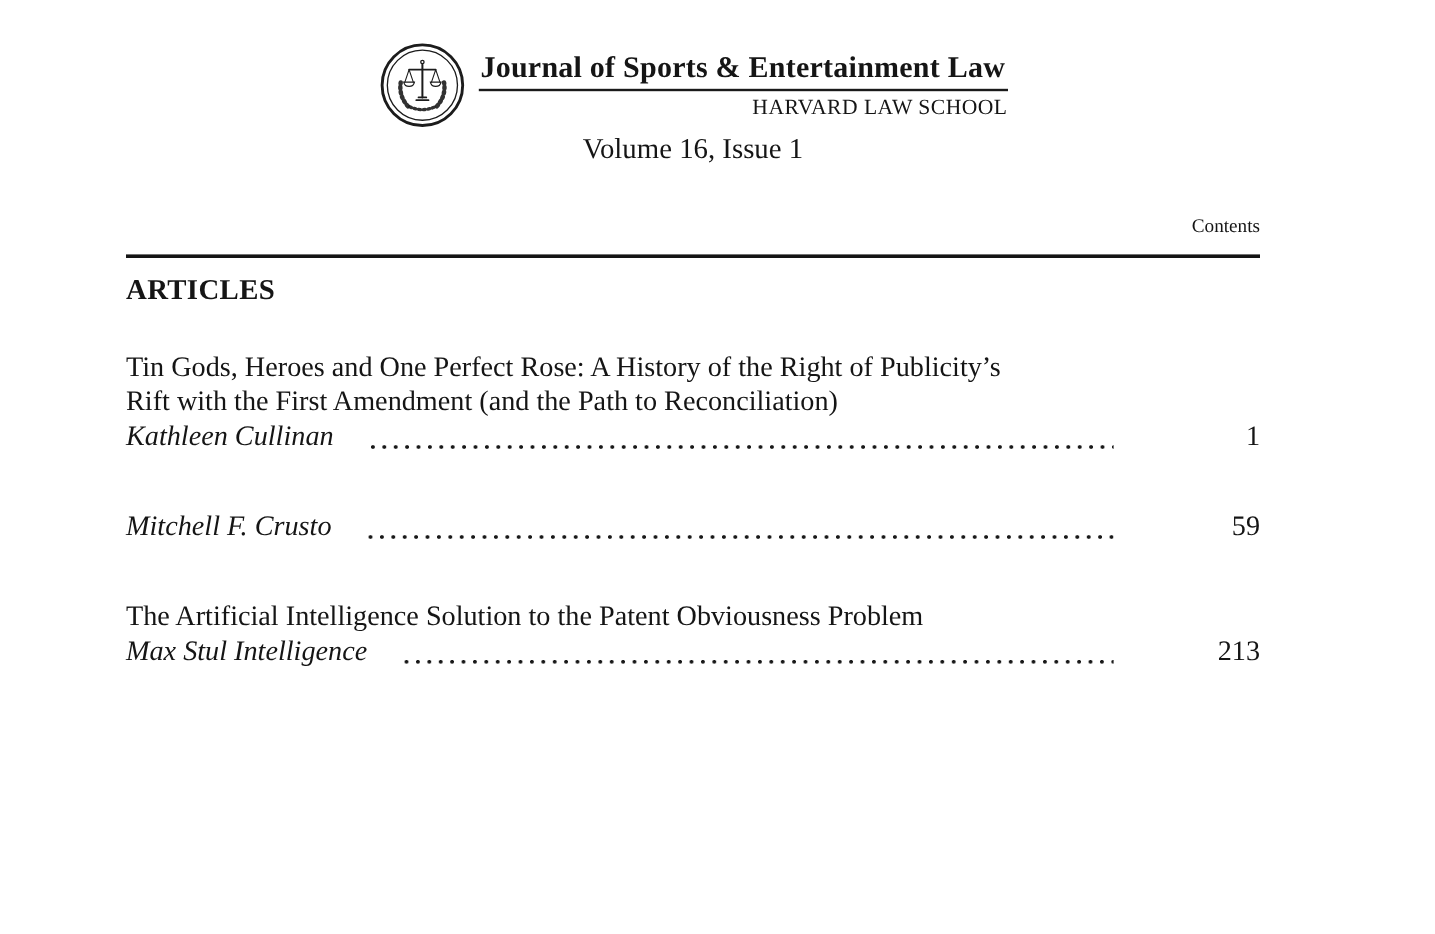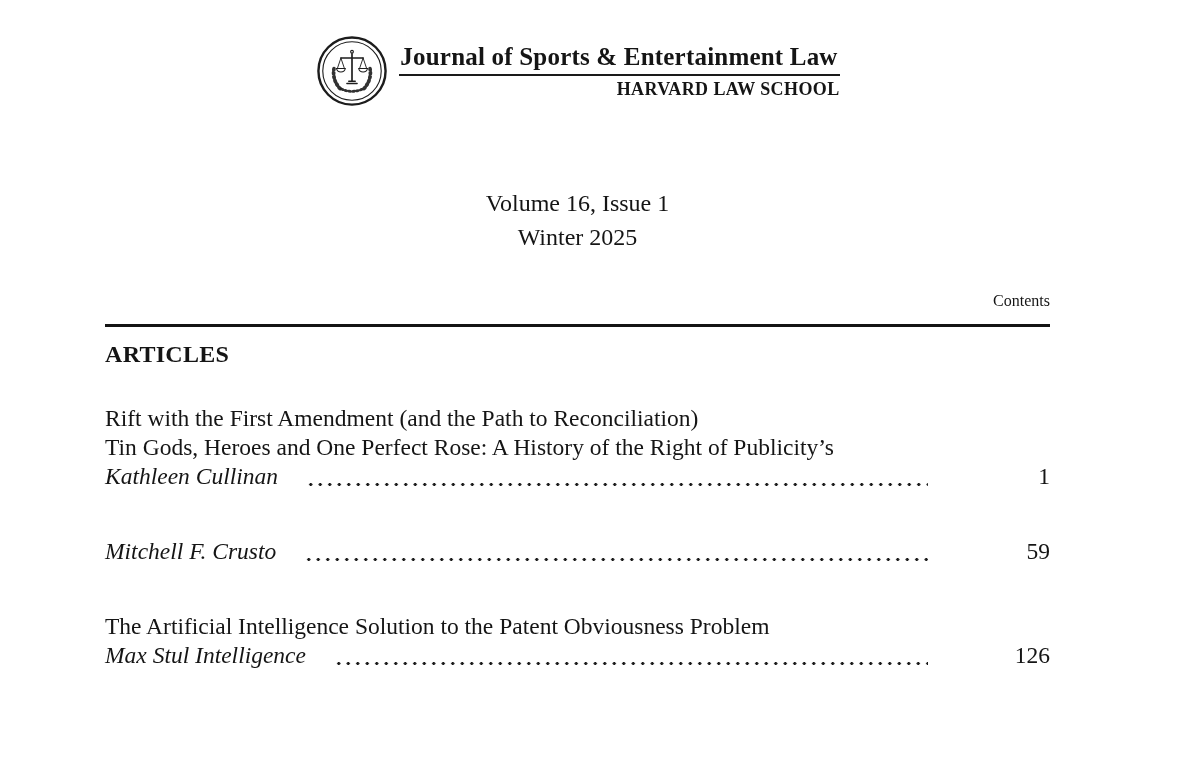"HARVARD LAW SCHOOL" .school-name { font-weight: bold -> none }
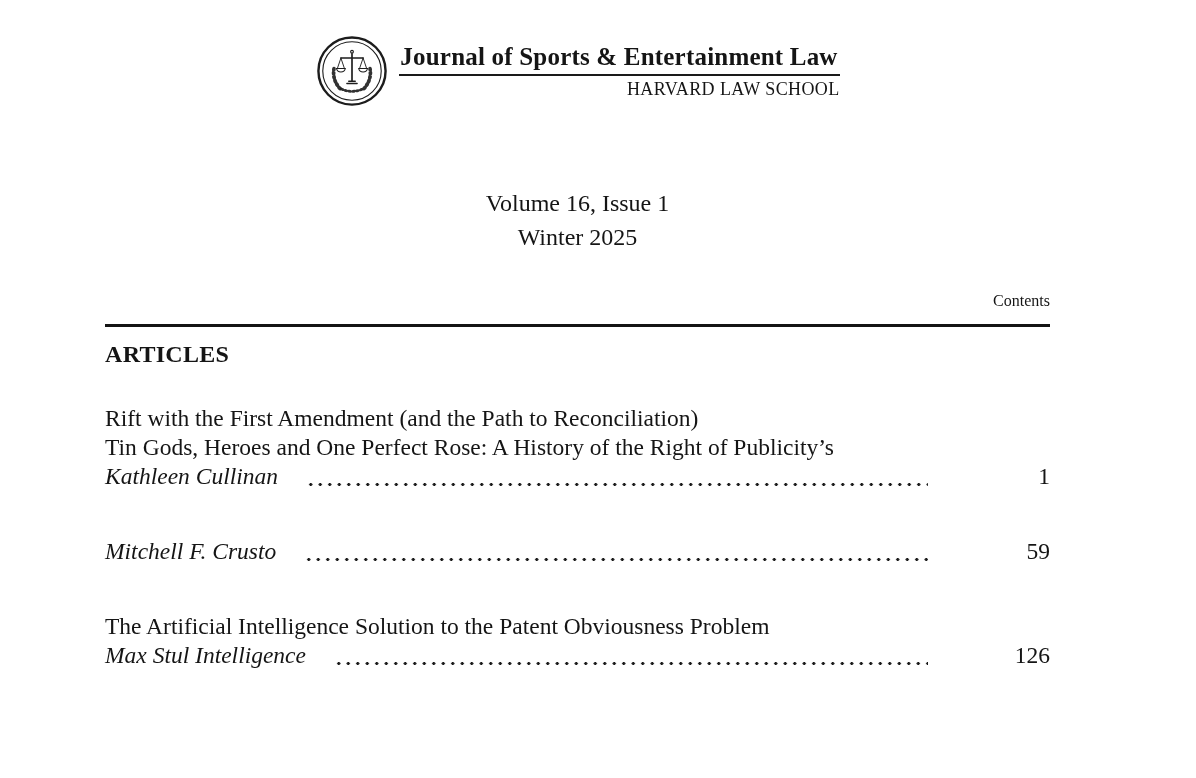"Volume 16, Issue 1" .issue-block { margin-top: 78px -> none }
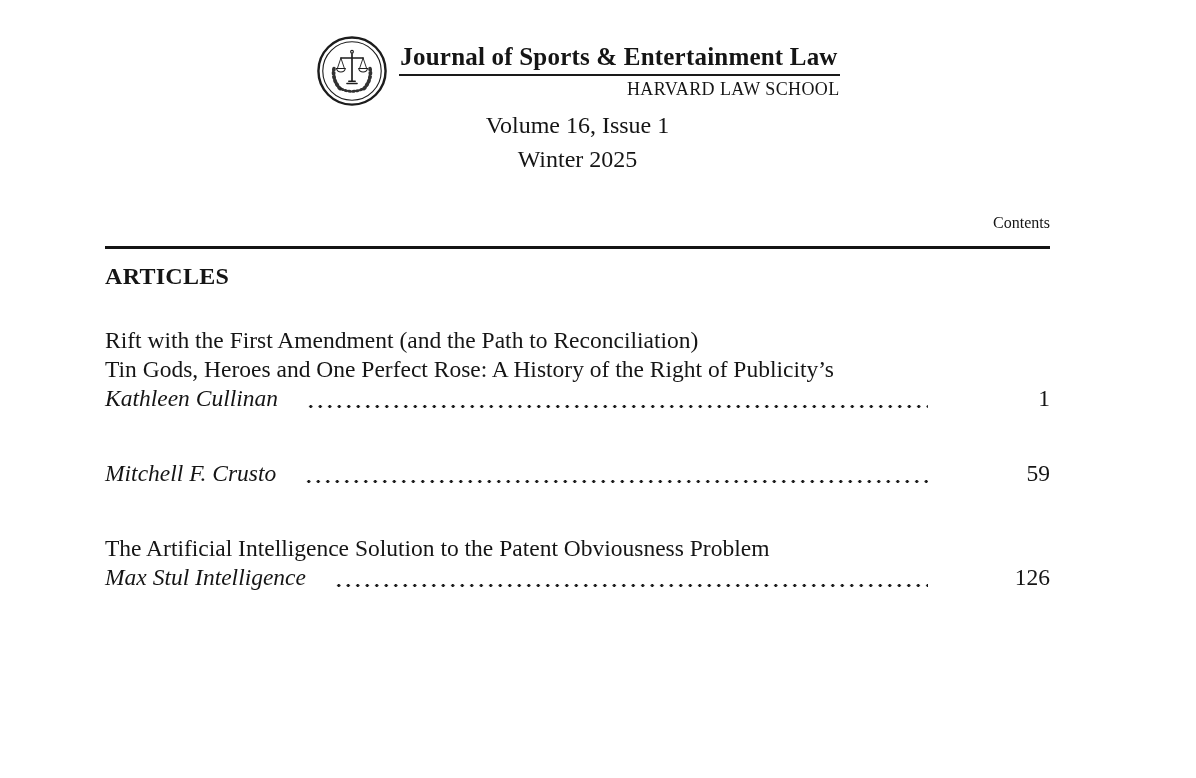"Winter 2025" div.season-line { html: <div>Winter 2025</div> -> none }
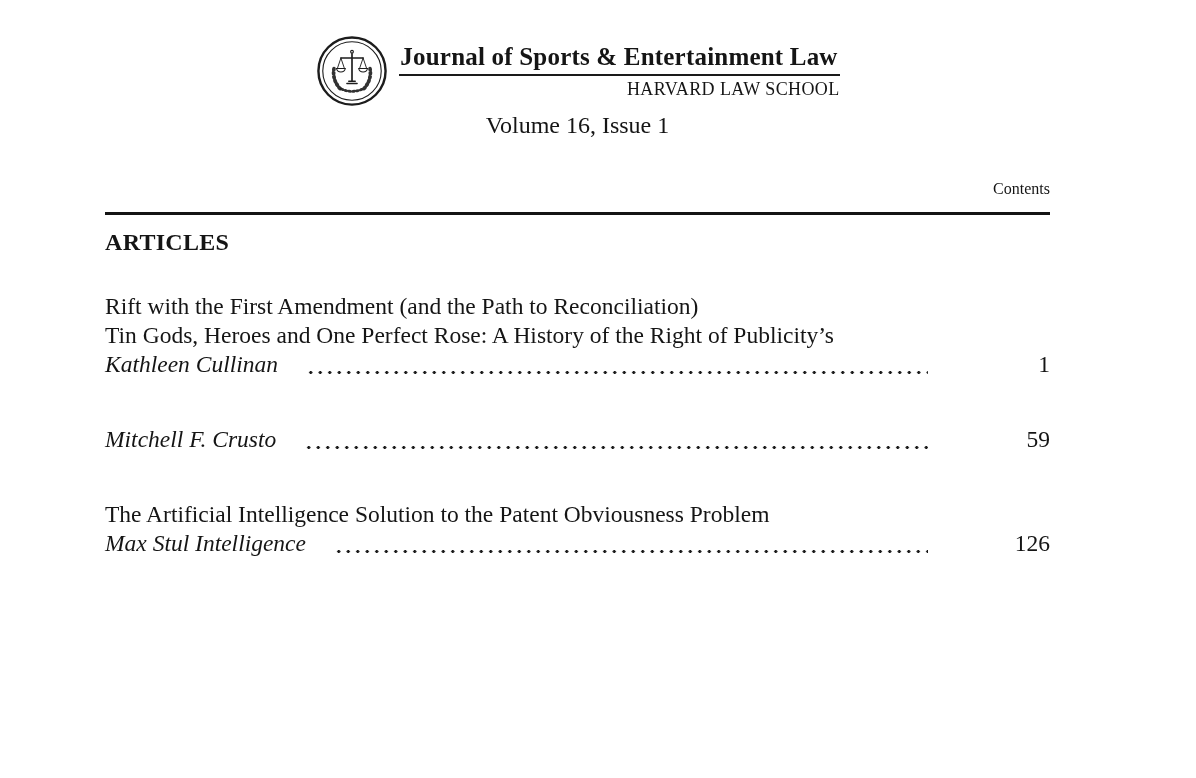"Rift with the First Amendment" div.title-line { order: before "Tin Gods, Heroes and One" -> after "Tin Gods, Heroes and One" }
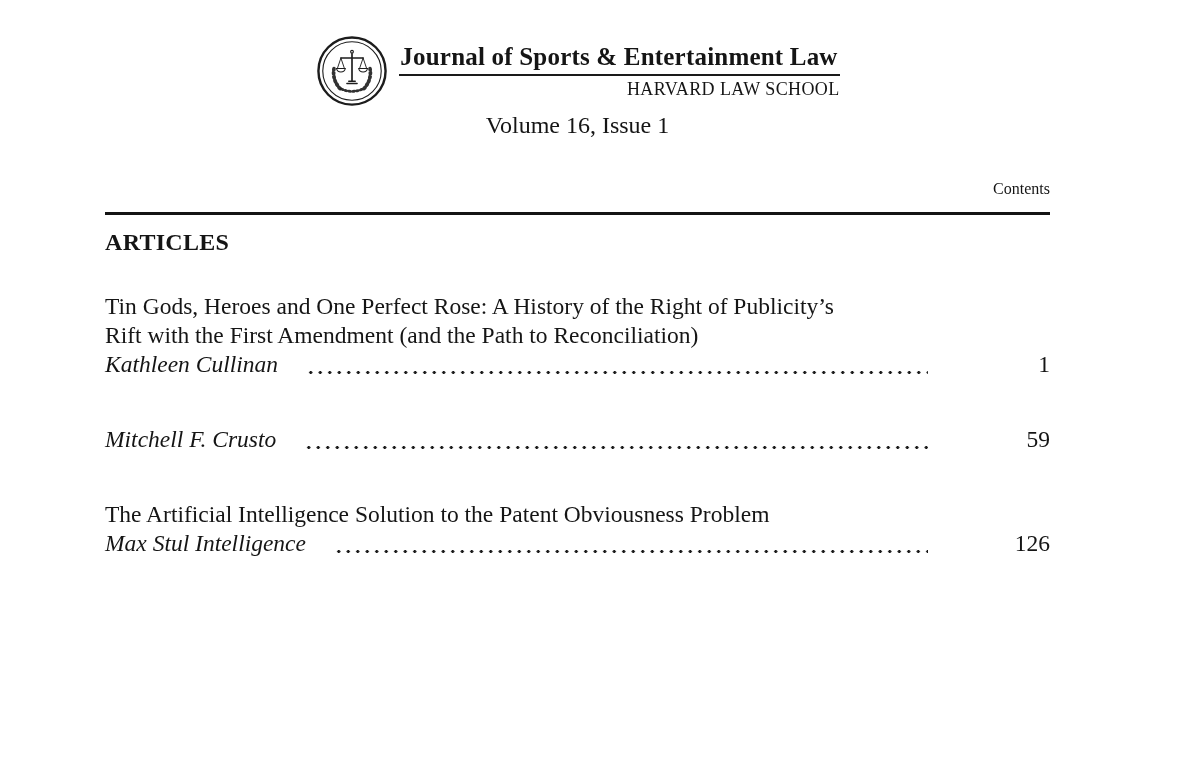"126" span.page-num { text: 126 -> 213 }
